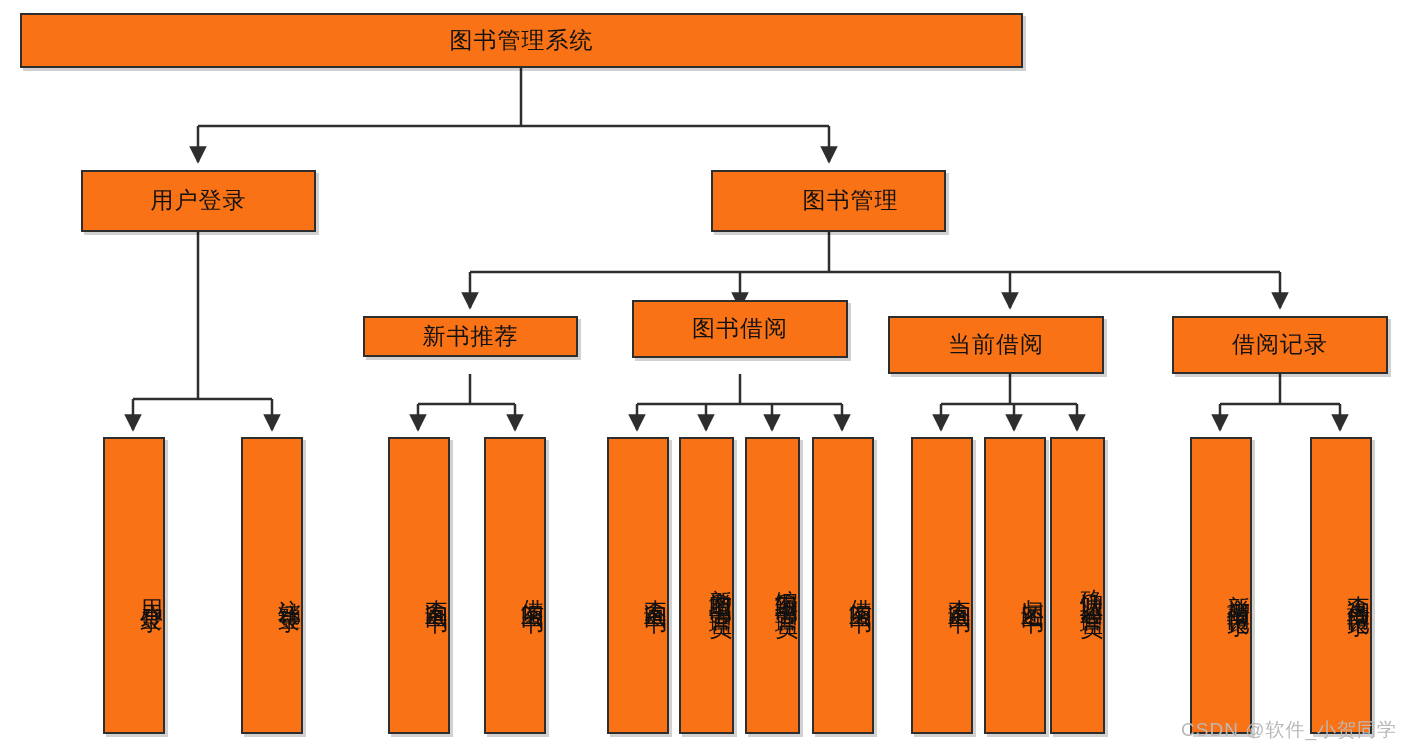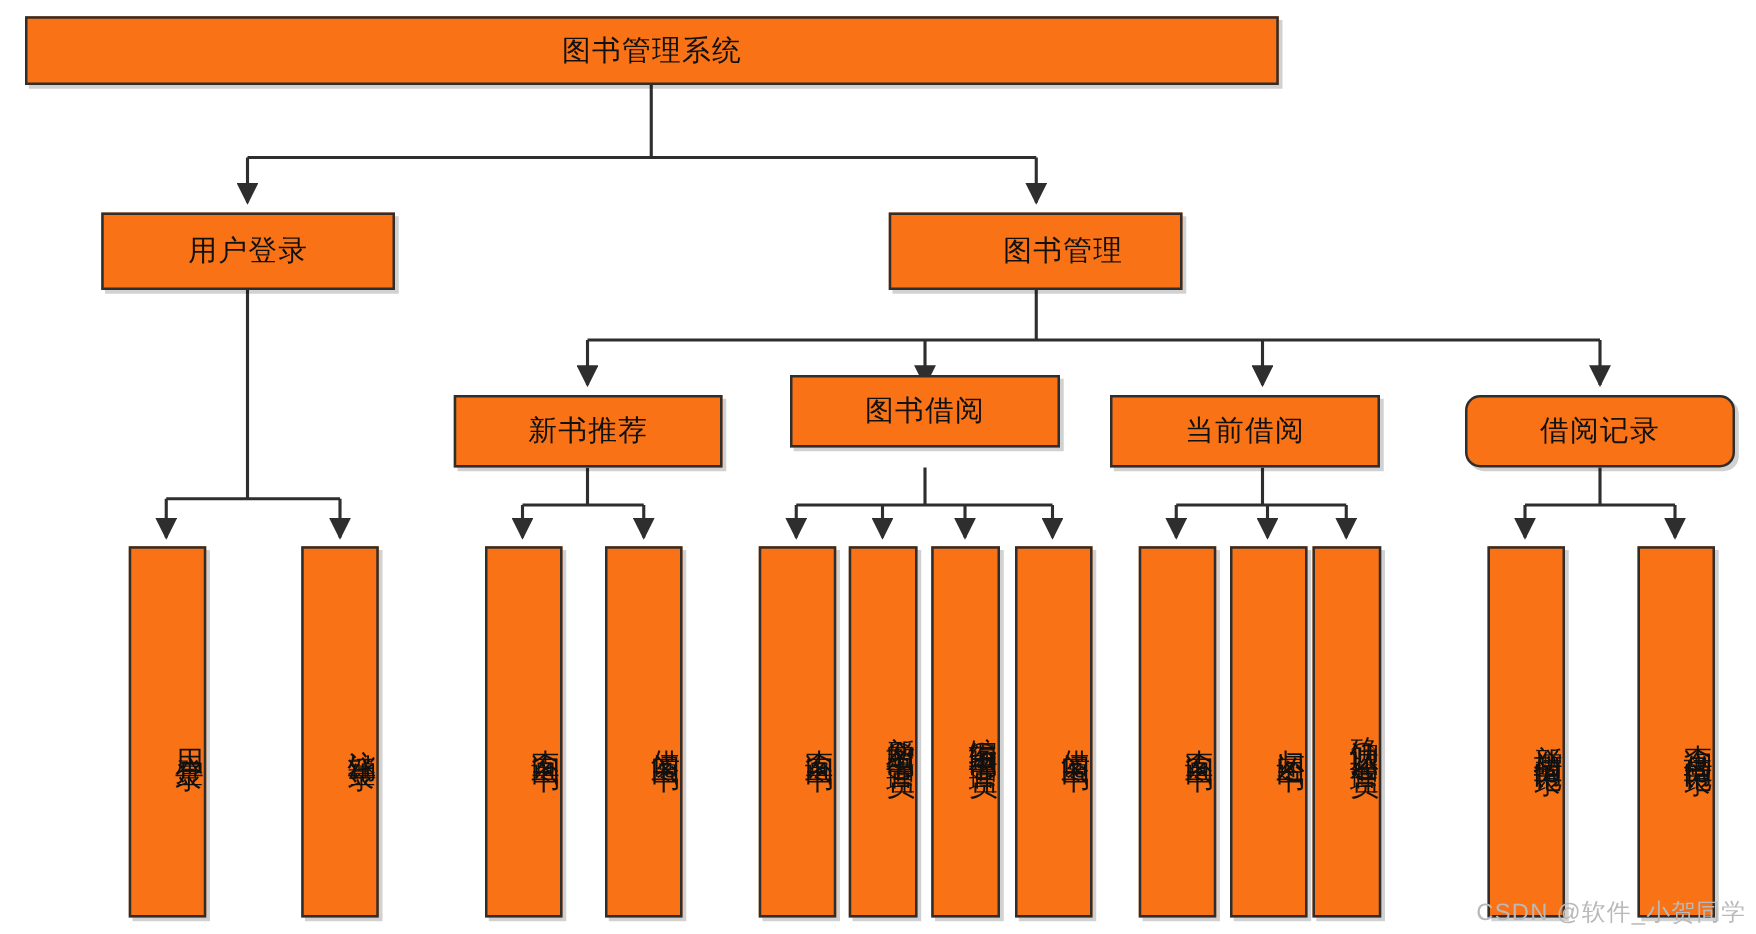"新书推荐" div.node { height: 58px -> 41px }
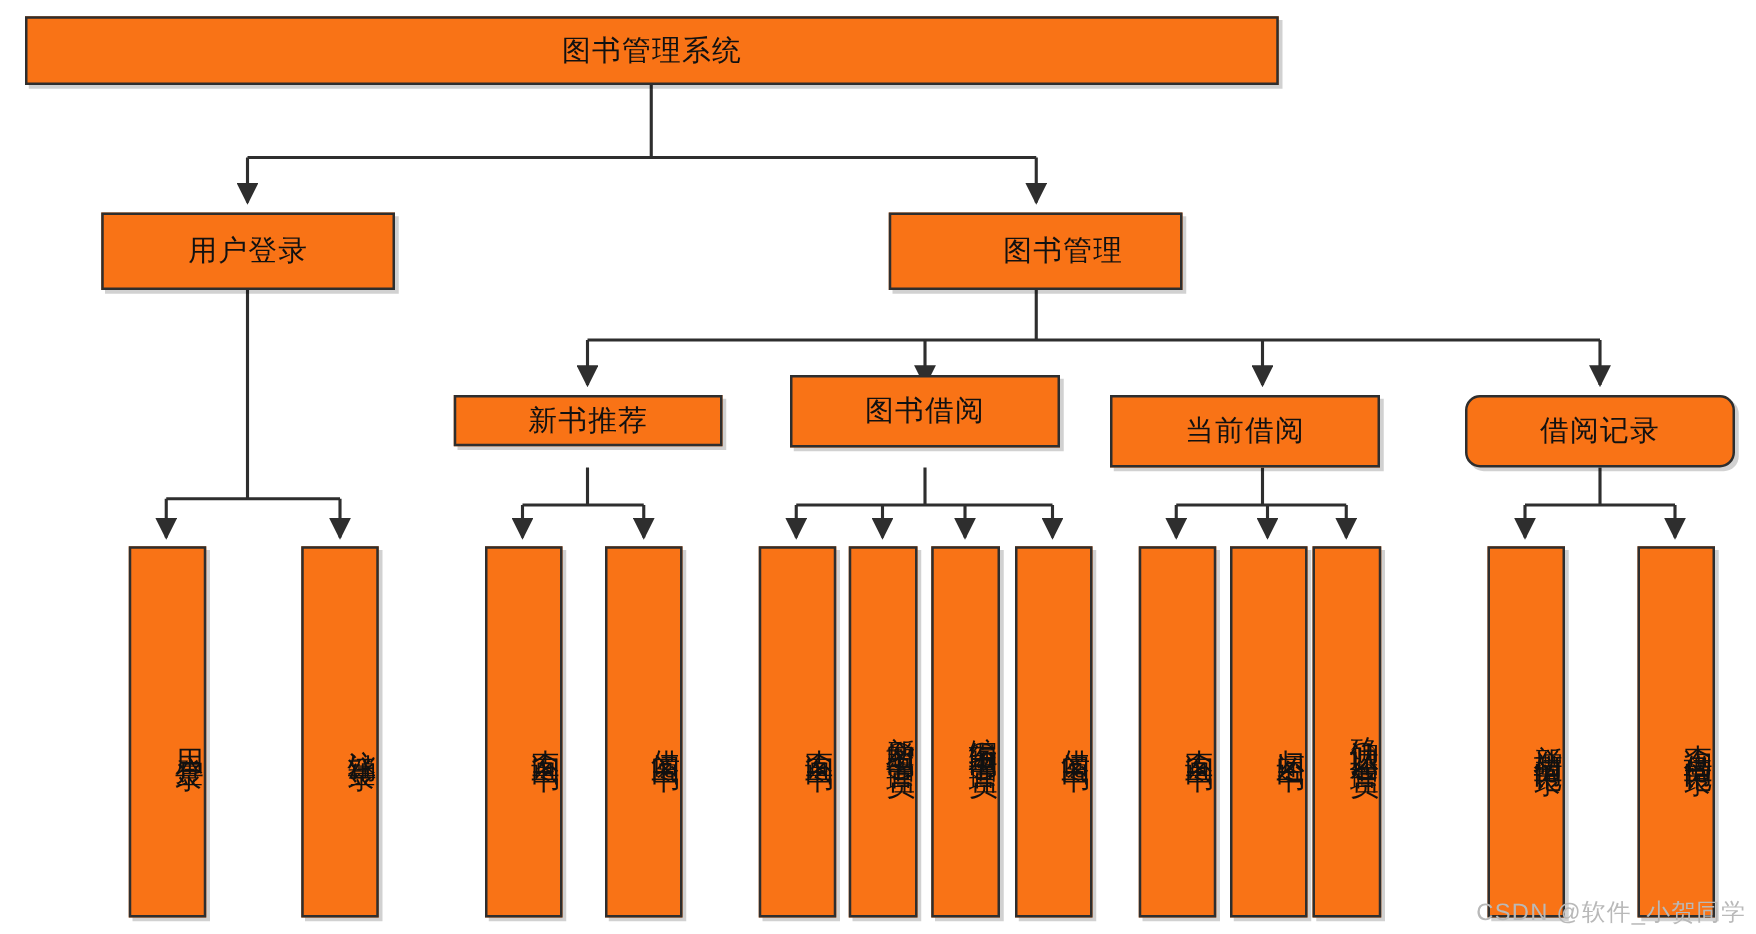"借阅记录" div.node { border-radius: 12px -> none }
